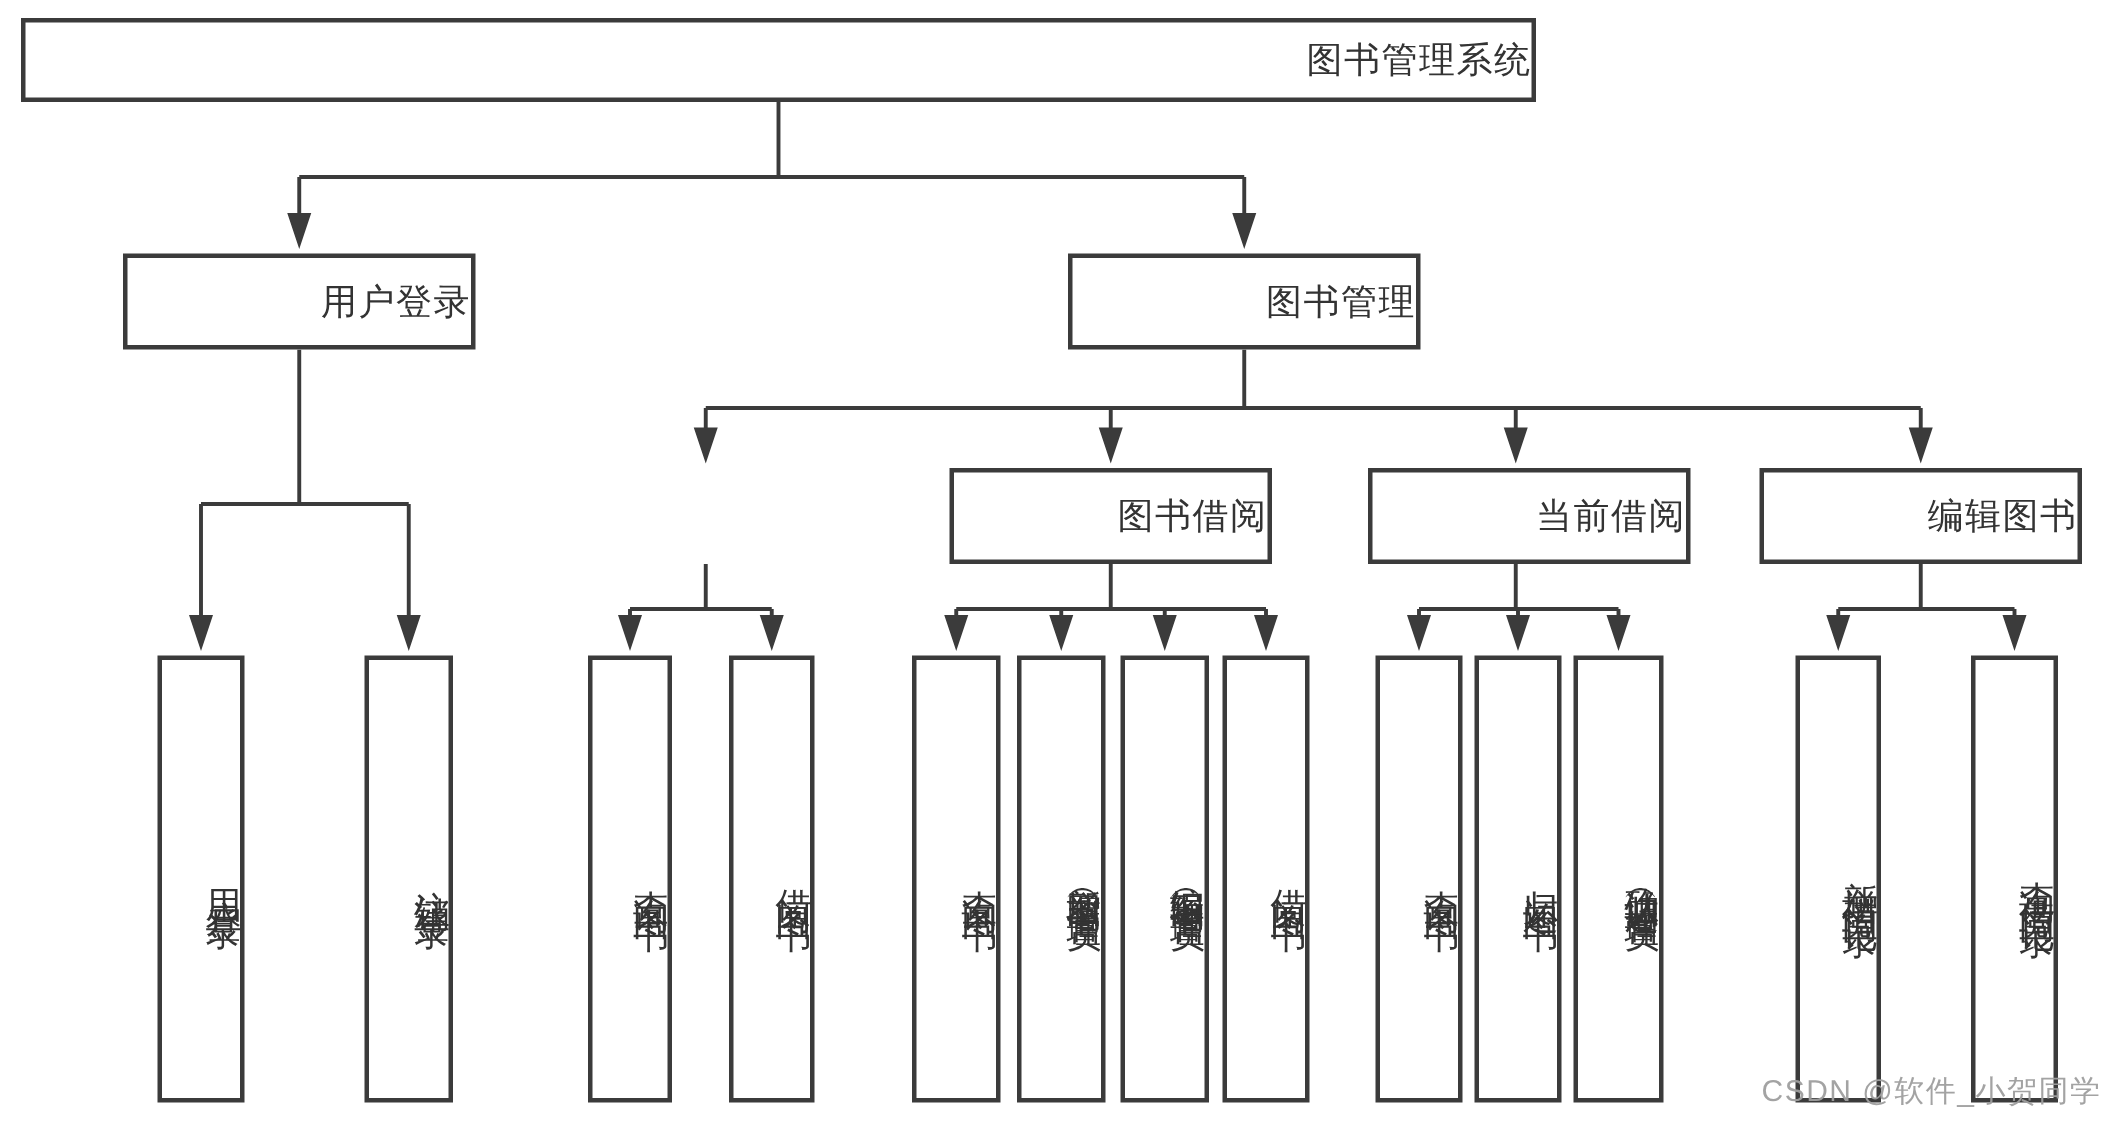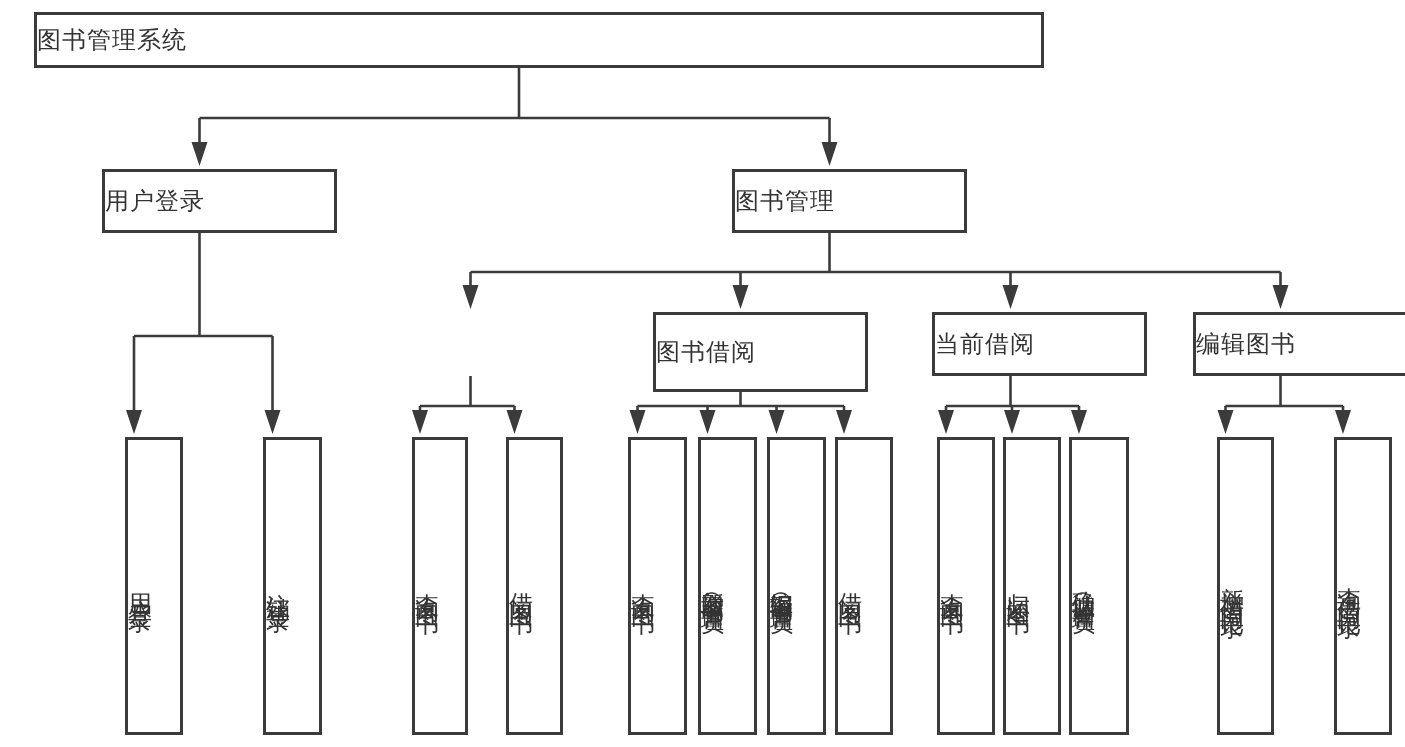"图书管理系统" .node { justify-content: flex-start -> flex-end; margin-left: 20px -> none }
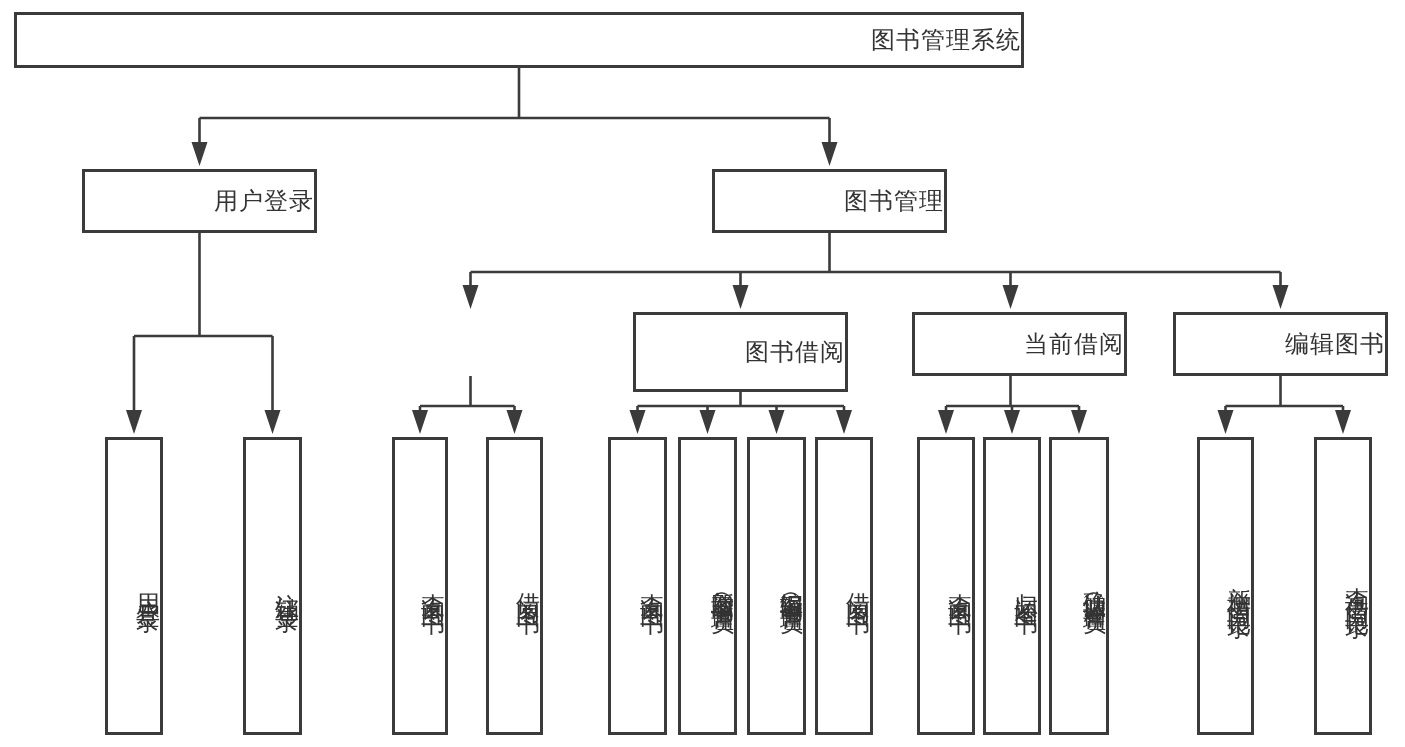"图书借阅" div.node { height: 80px -> 64px }
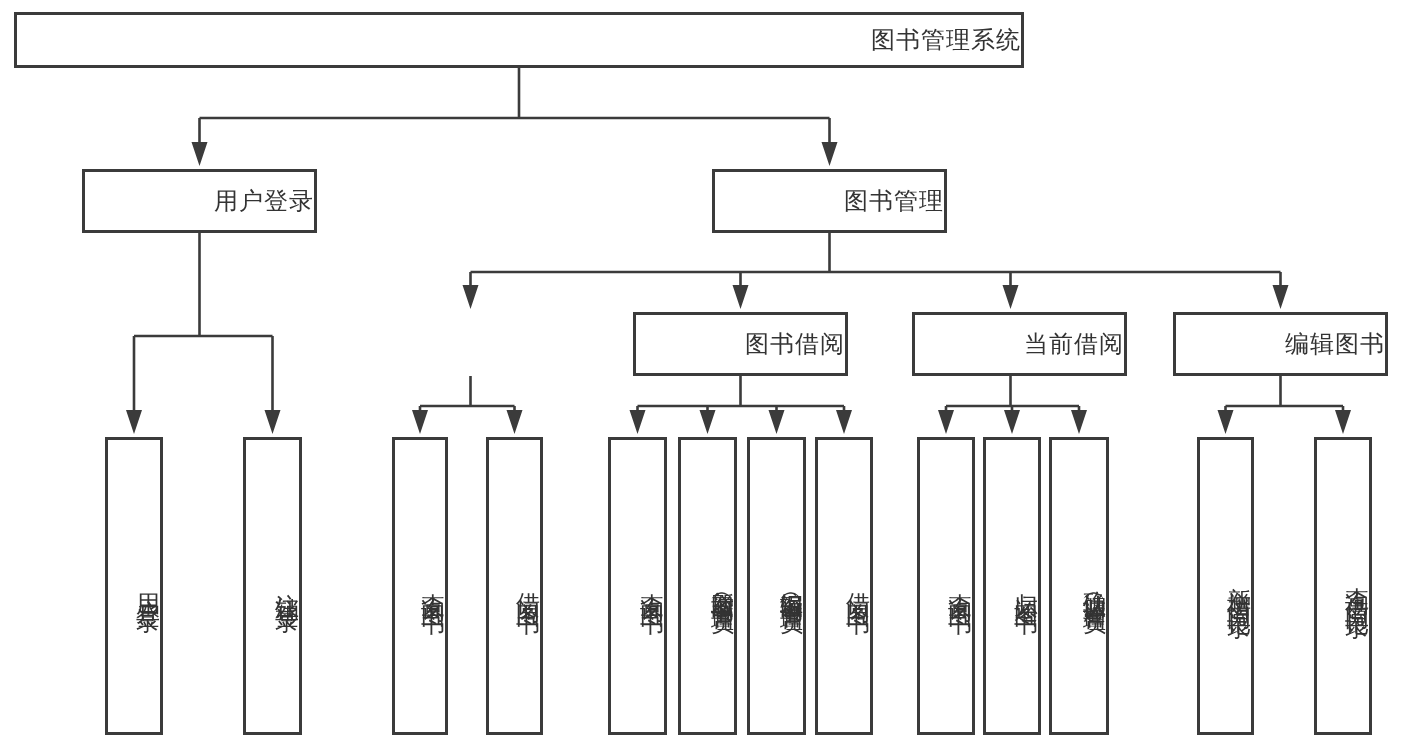"CSDN @软件_小贺同学" div.watermark { html: none -> <div>CSDN @软件_小贺同学</div> }
